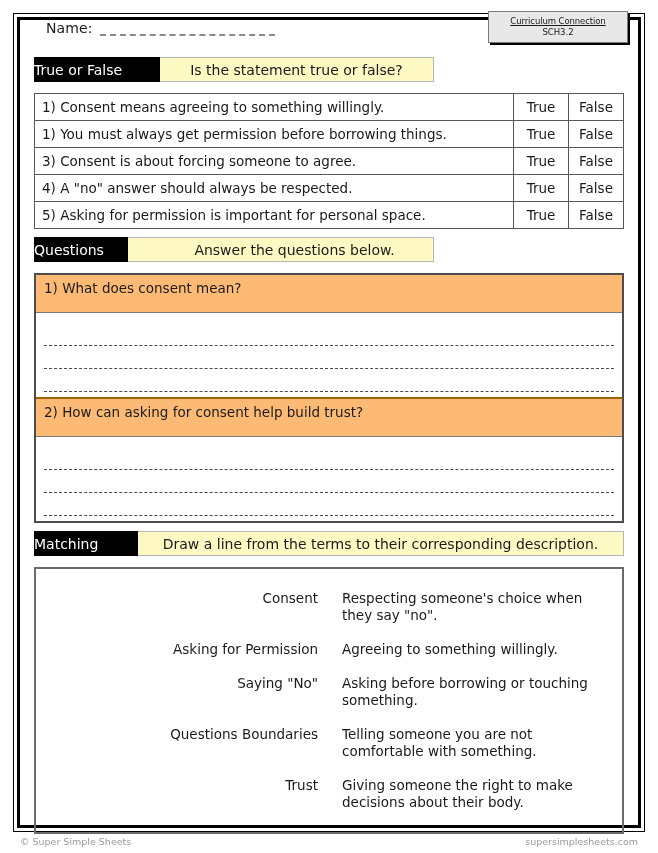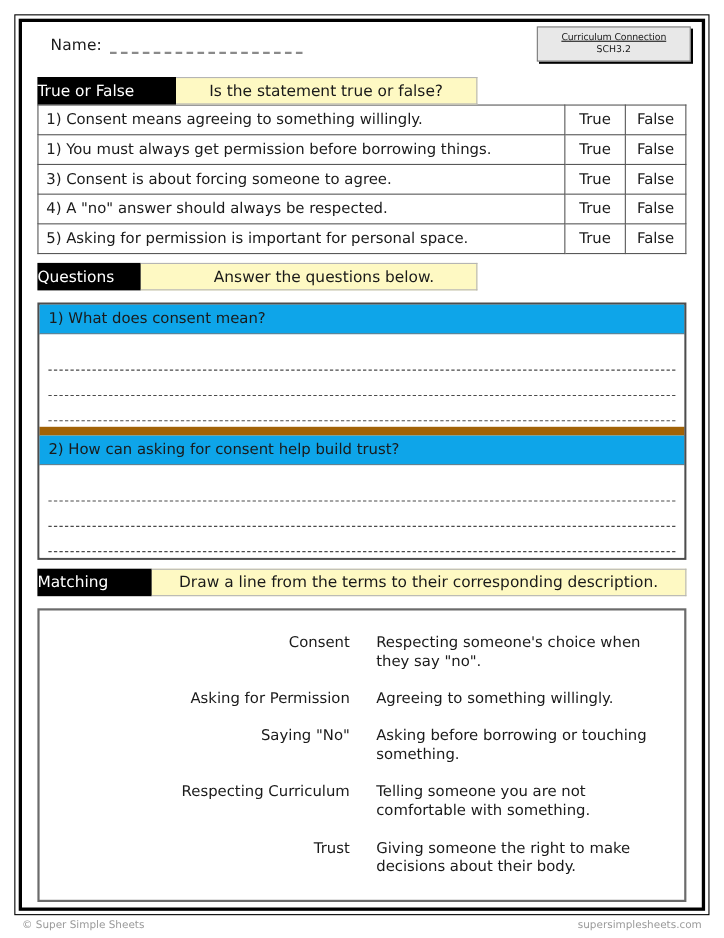"Name:" .content { top: 24px -> 11px }
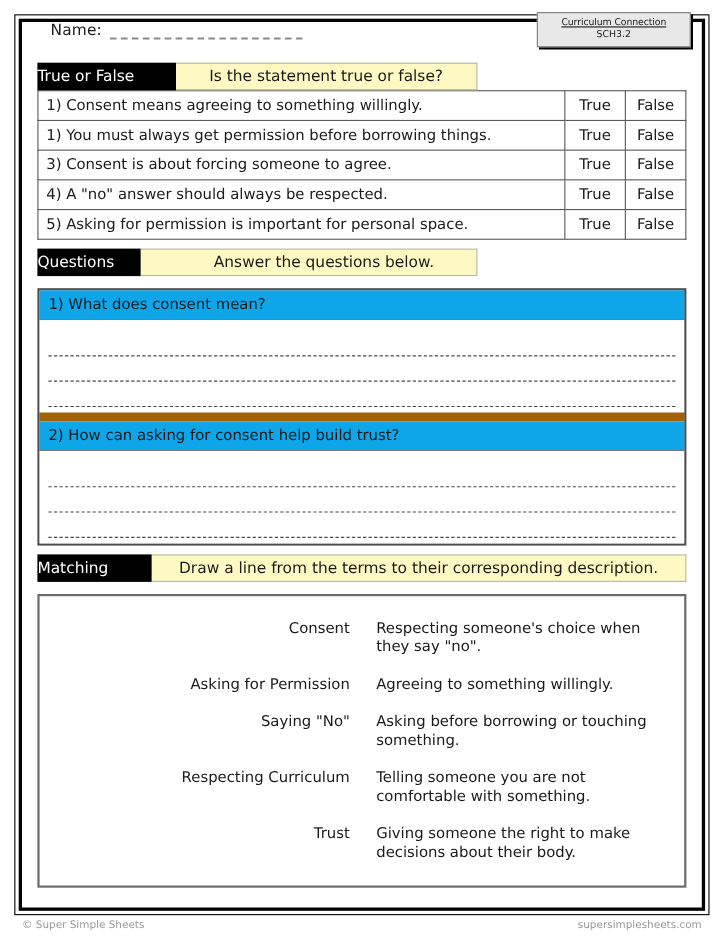"1) Consent means agreeing to" .tf-wrap { margin-top: none -> 11px }
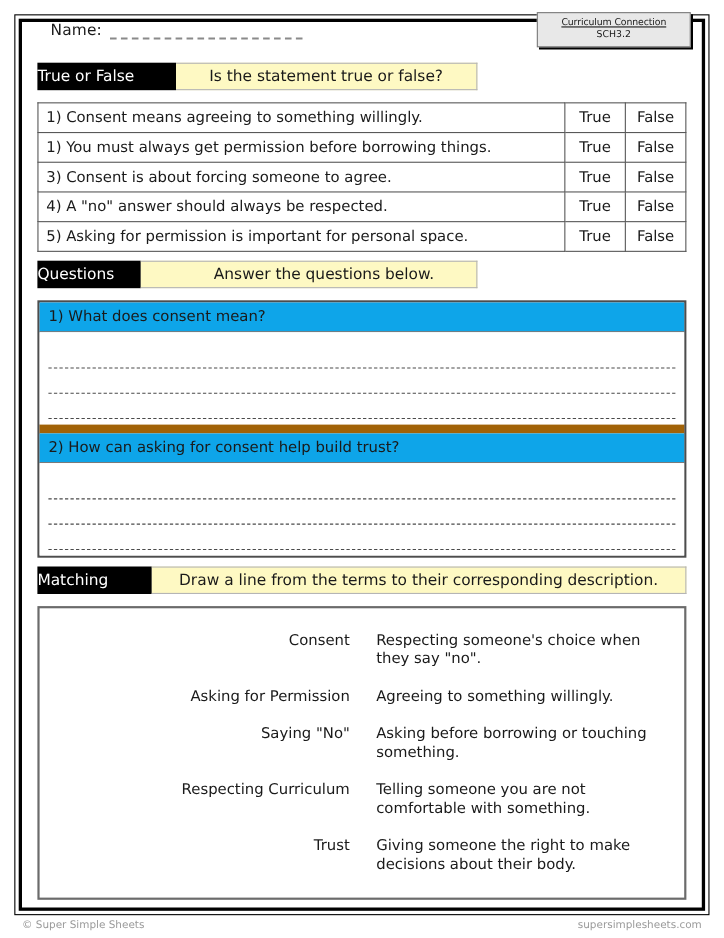"1) What does consent mean?" .q-title { background: #0ea5e9 -> #fdba74; padding: 5px 8px 5px 8px -> 5px 8px 16px 8px }
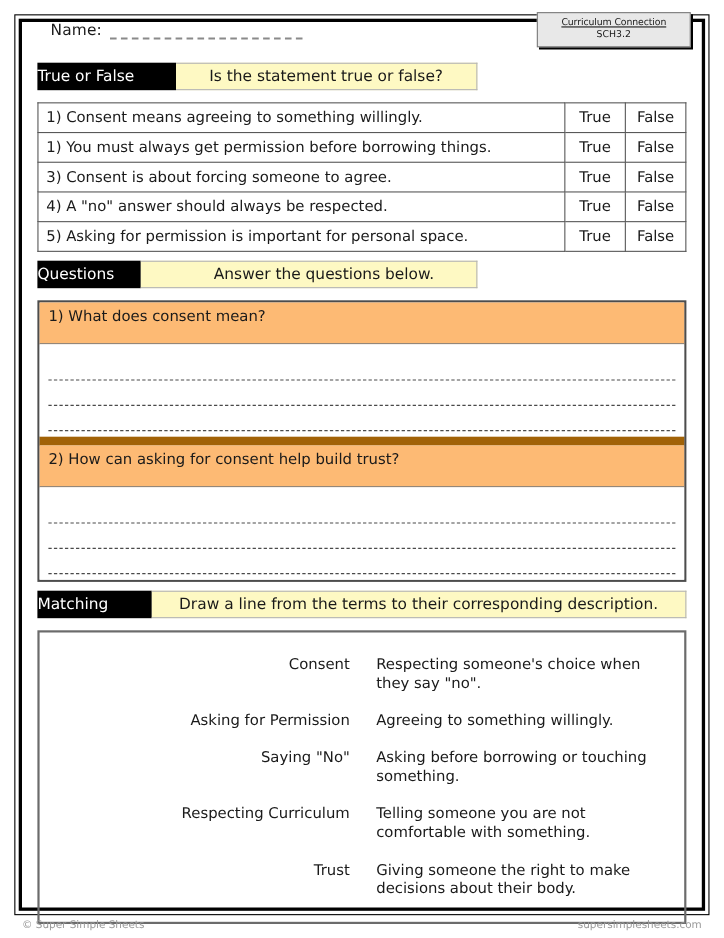"2) How can asking for" .q-block + .q-block { border-top: 8px solid #a16207 -> 2px solid #a16207 }
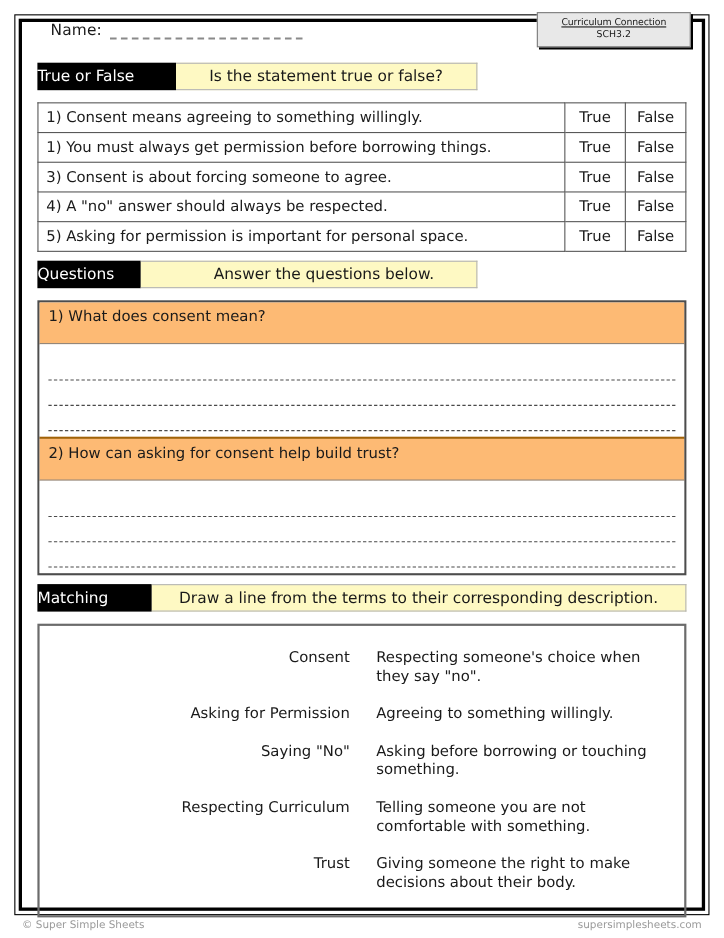"Respecting Curriculum" td.term { text: Respecting Curriculum -> Questions Boundaries }
